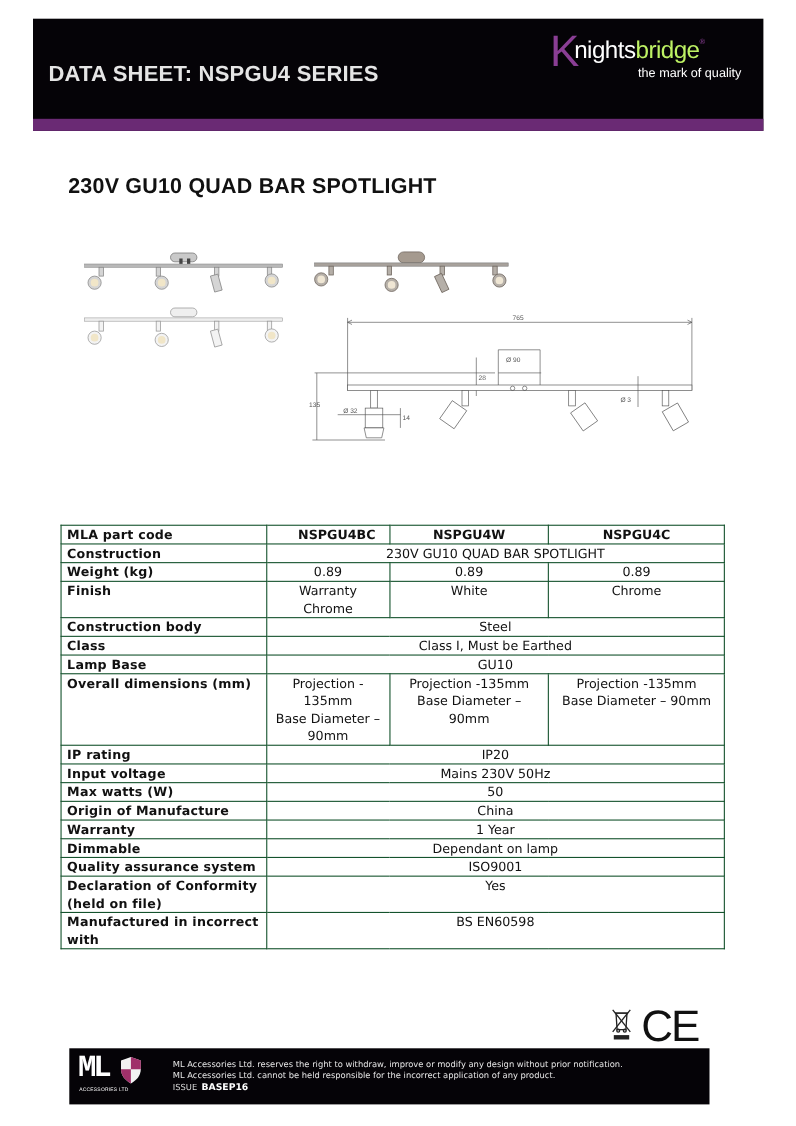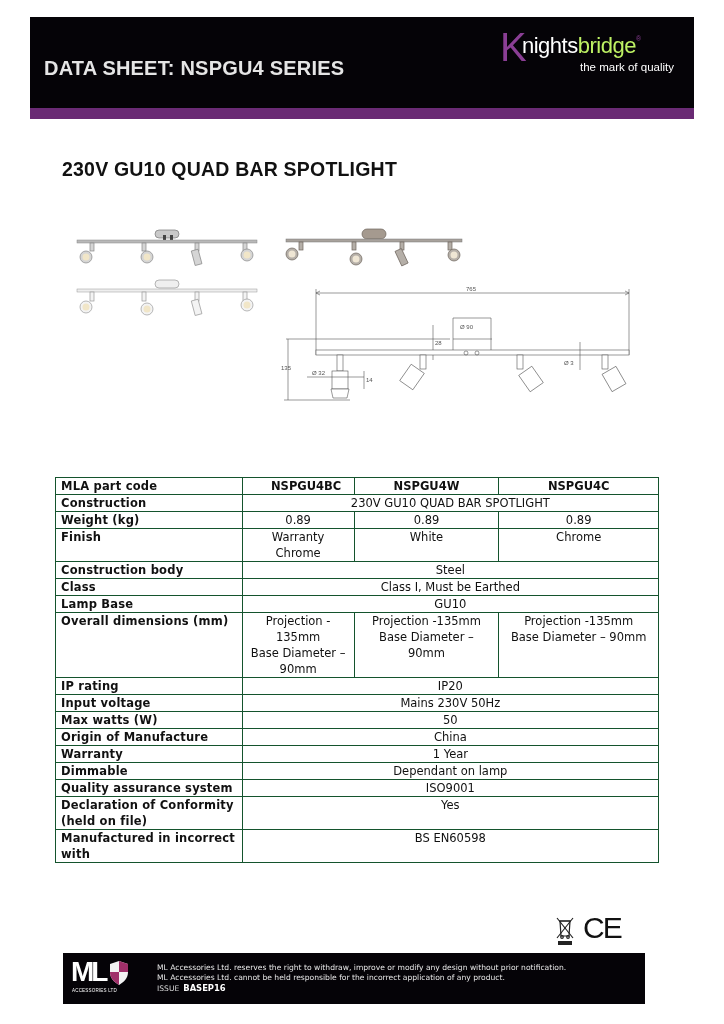"CE" .ce { font-size: 30px -> 40px }
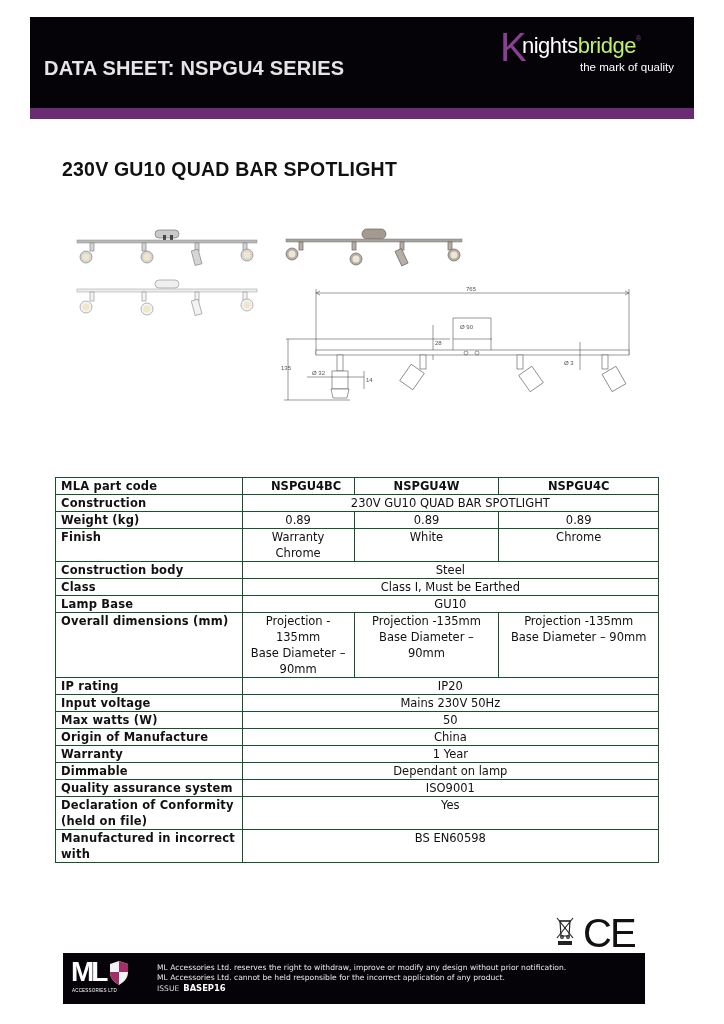"ML" .ml-logo .ml { font-family: Liberation Sans, sans-serif -> Liberation Mono, monospace }
